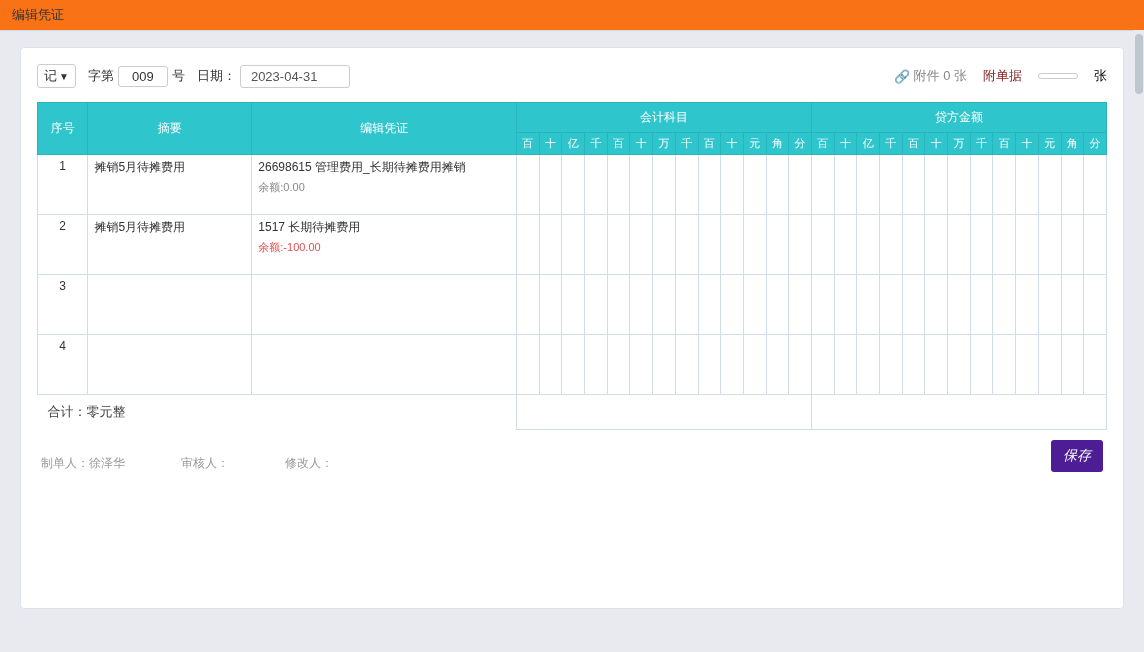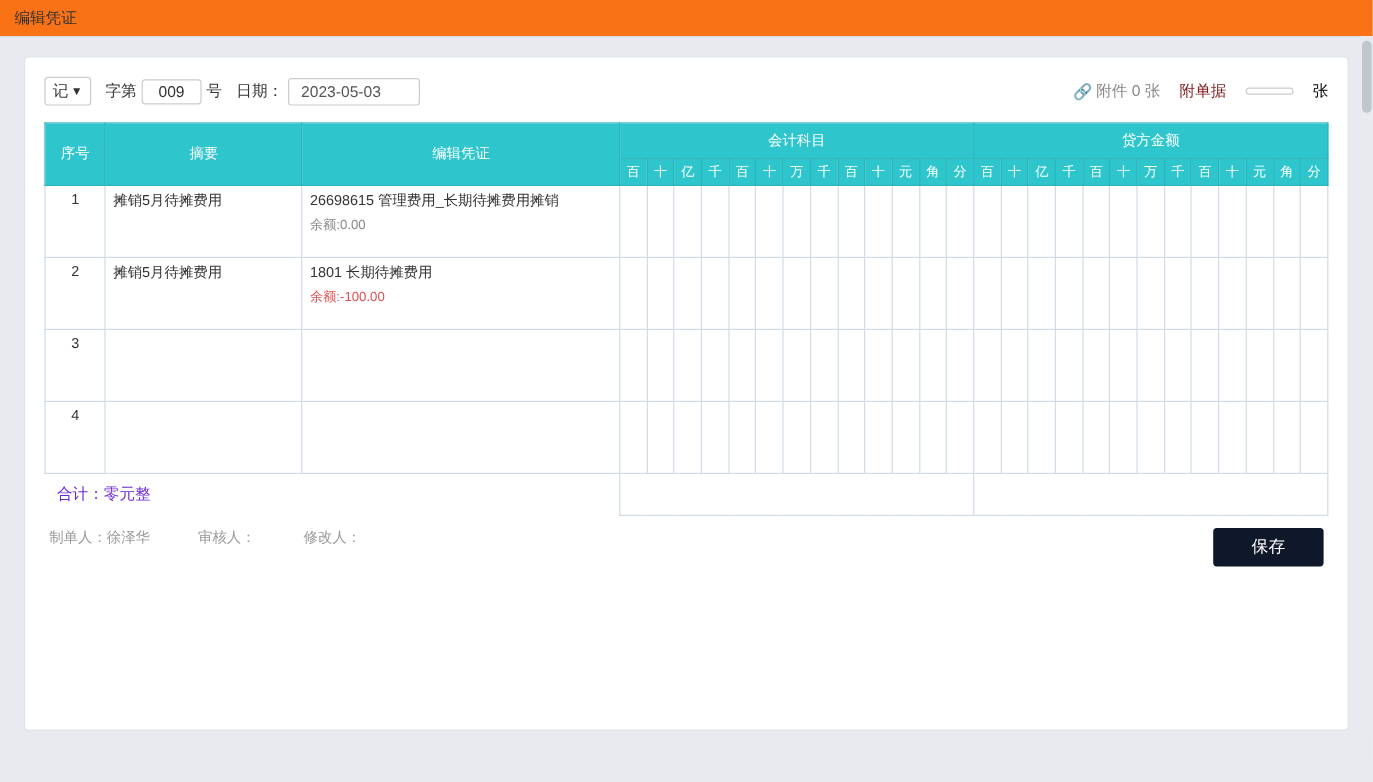"2023-05-03" div.date-field { text: 2023-05-03 -> 2023-04-31 }
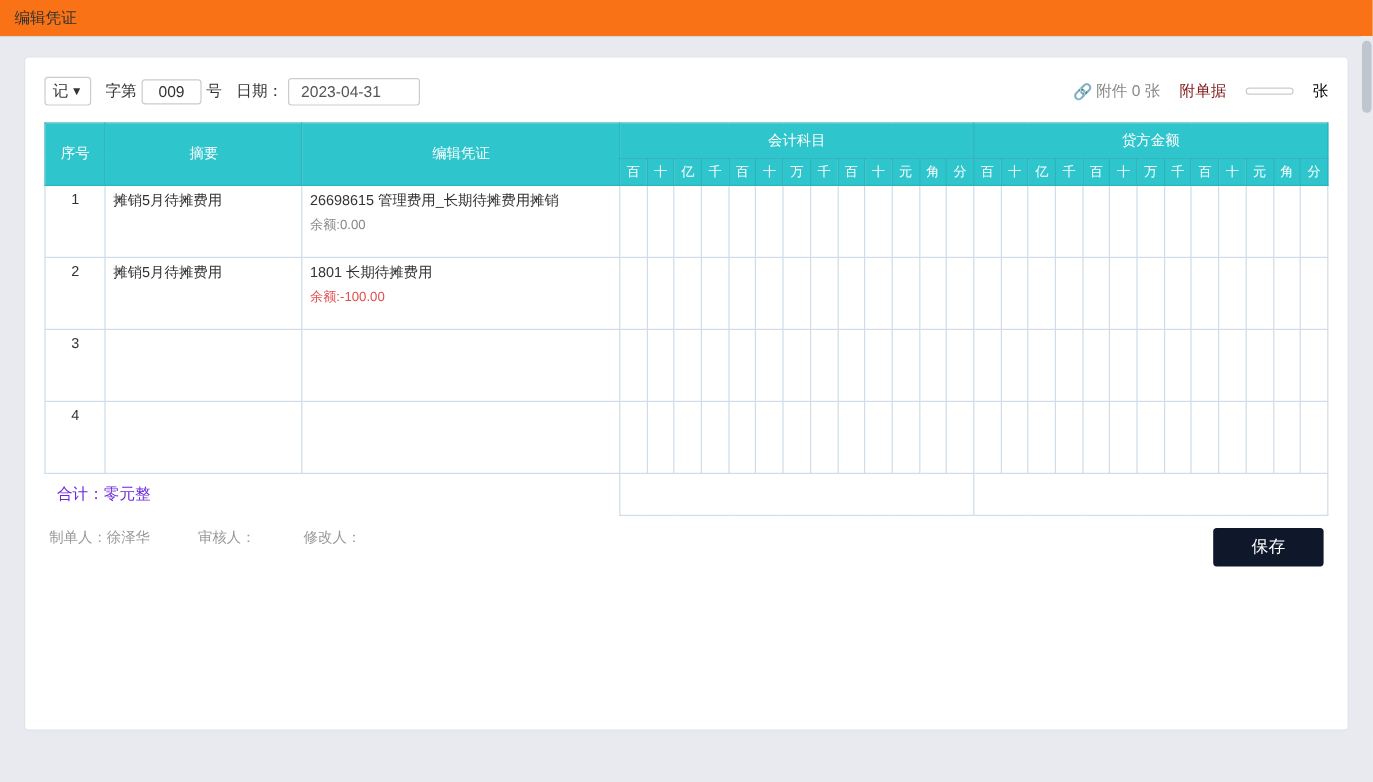"1801 长期待摊费用" div { text: 1801 -> 1517 }
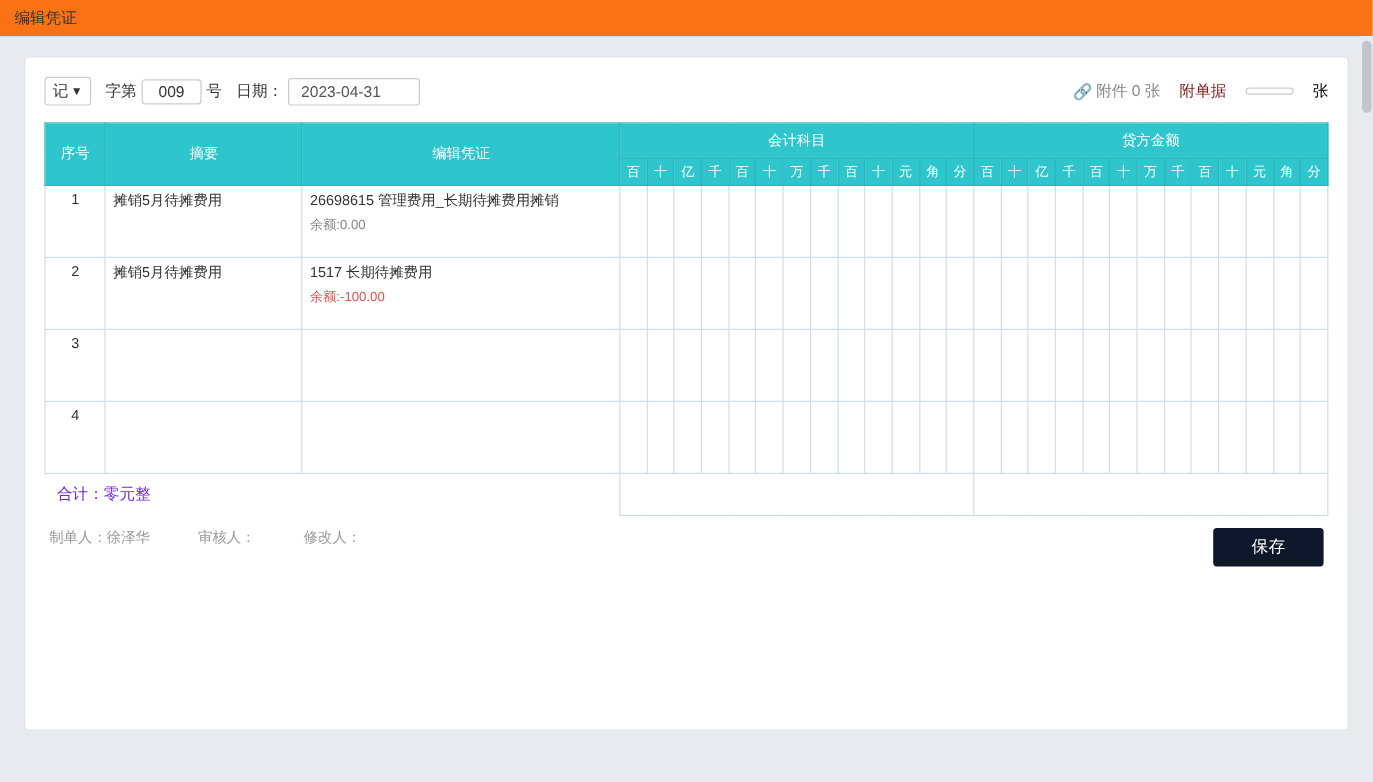"合计：零元整" .total-row { color: #6d28d9 -> #404040 }
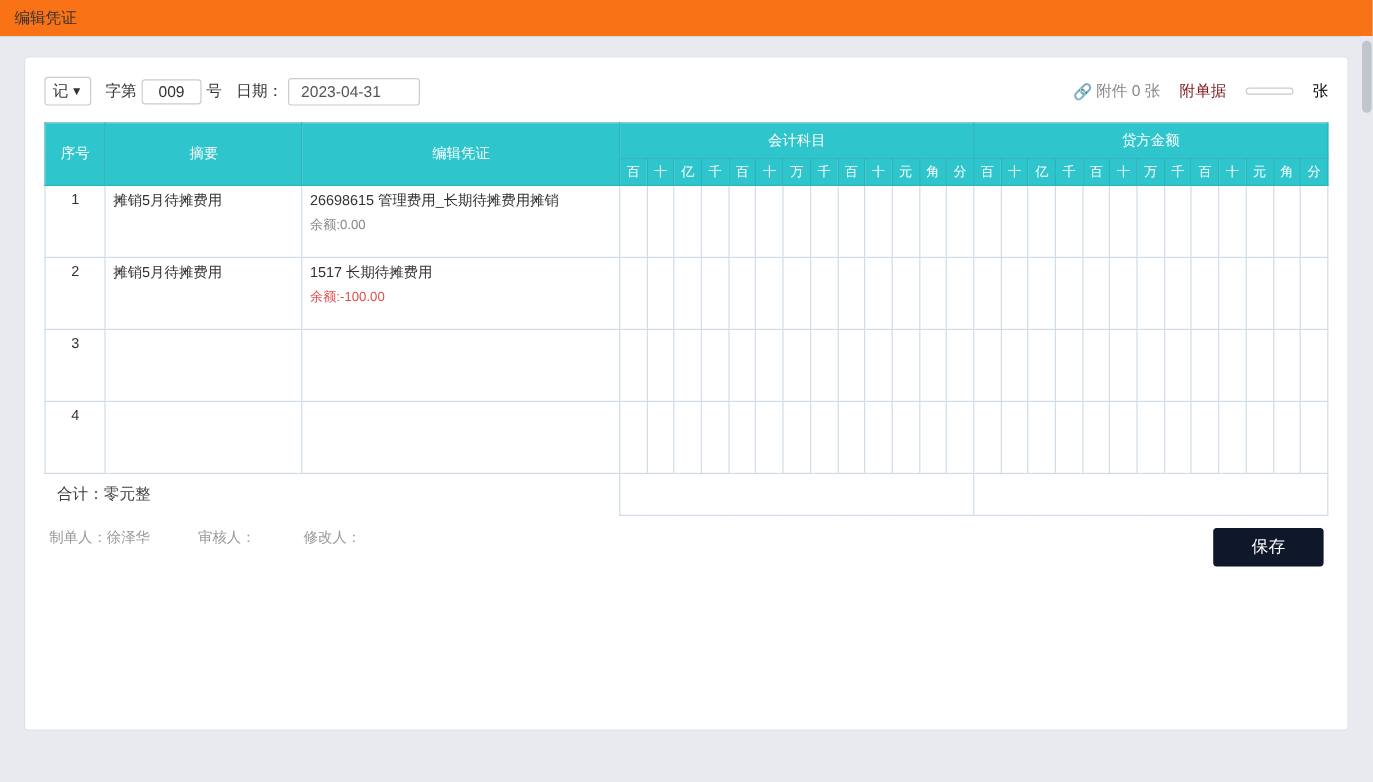"制单人：徐泽华" .footer-row { align-items: flex-start -> flex-end; gap: 40px -> 56px }
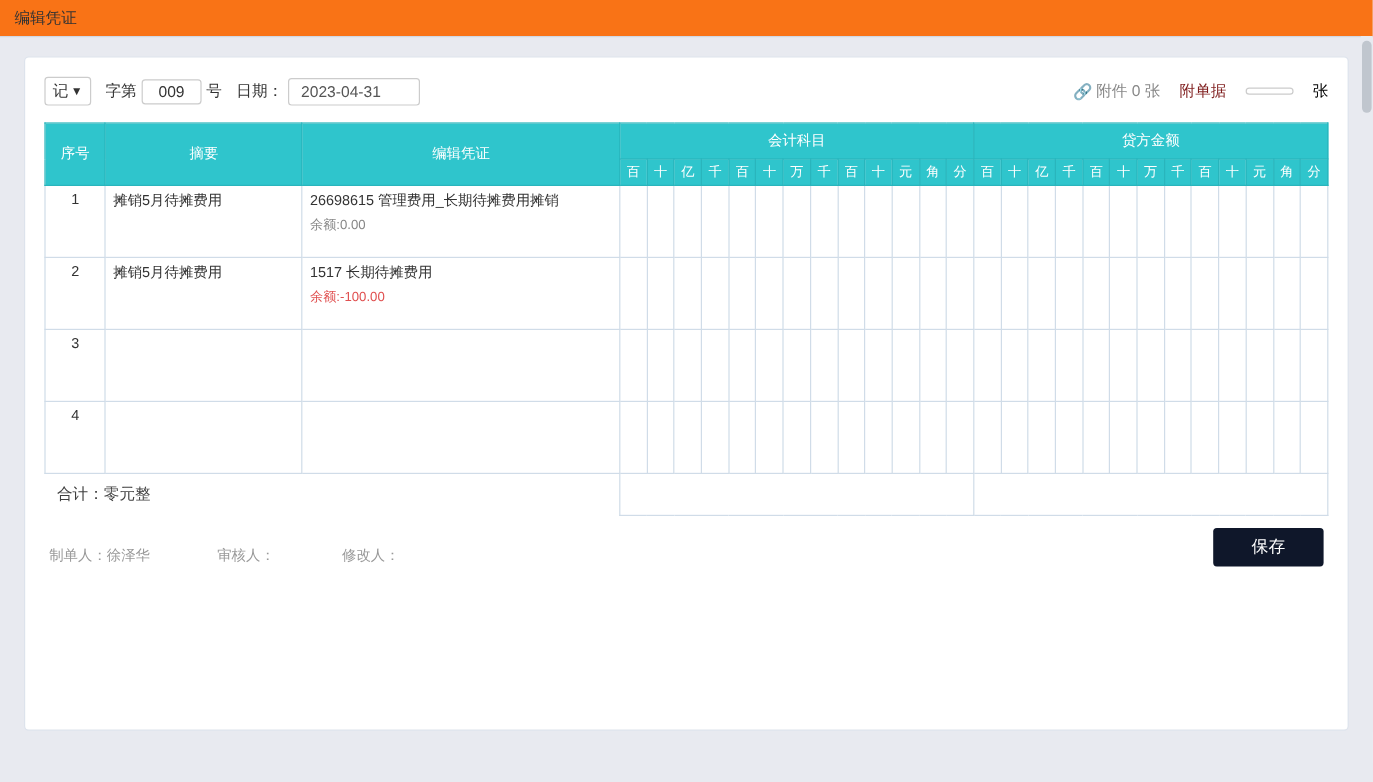"保存" .save-btn { background: #0f172a -> #4c1d95; font-style: none -> italic; padding: 7px 32px -> 7px 12px }
